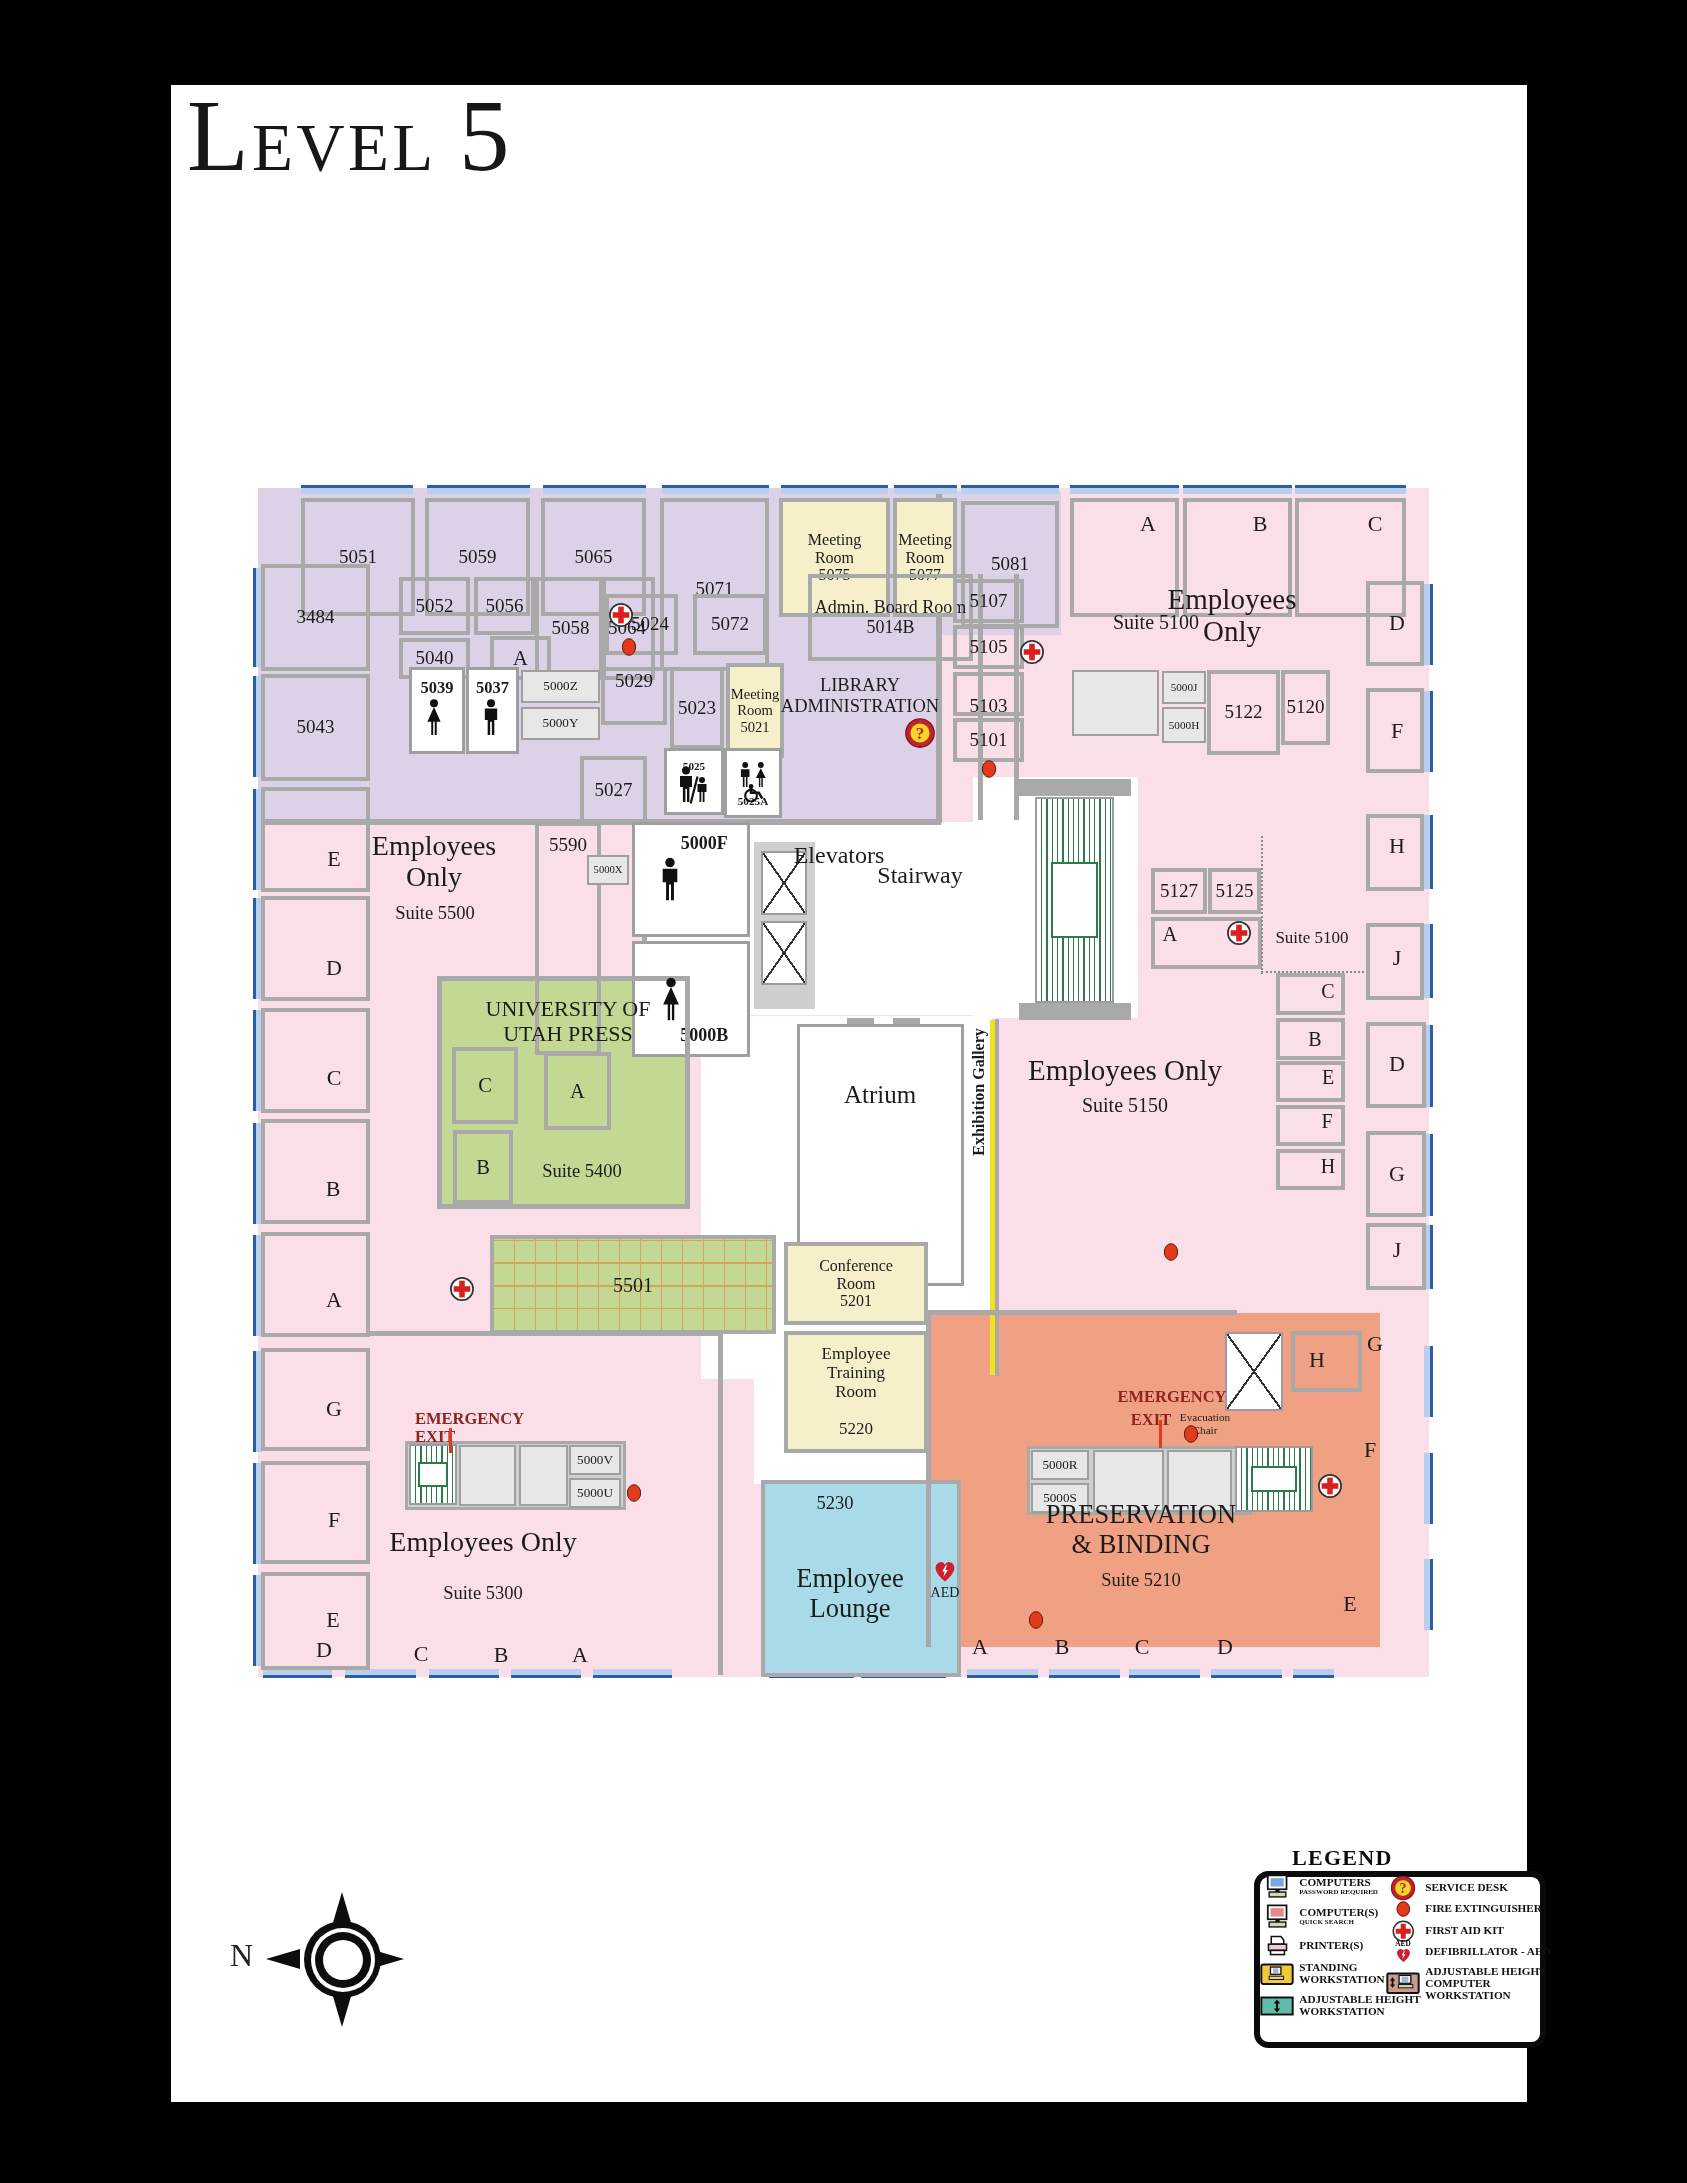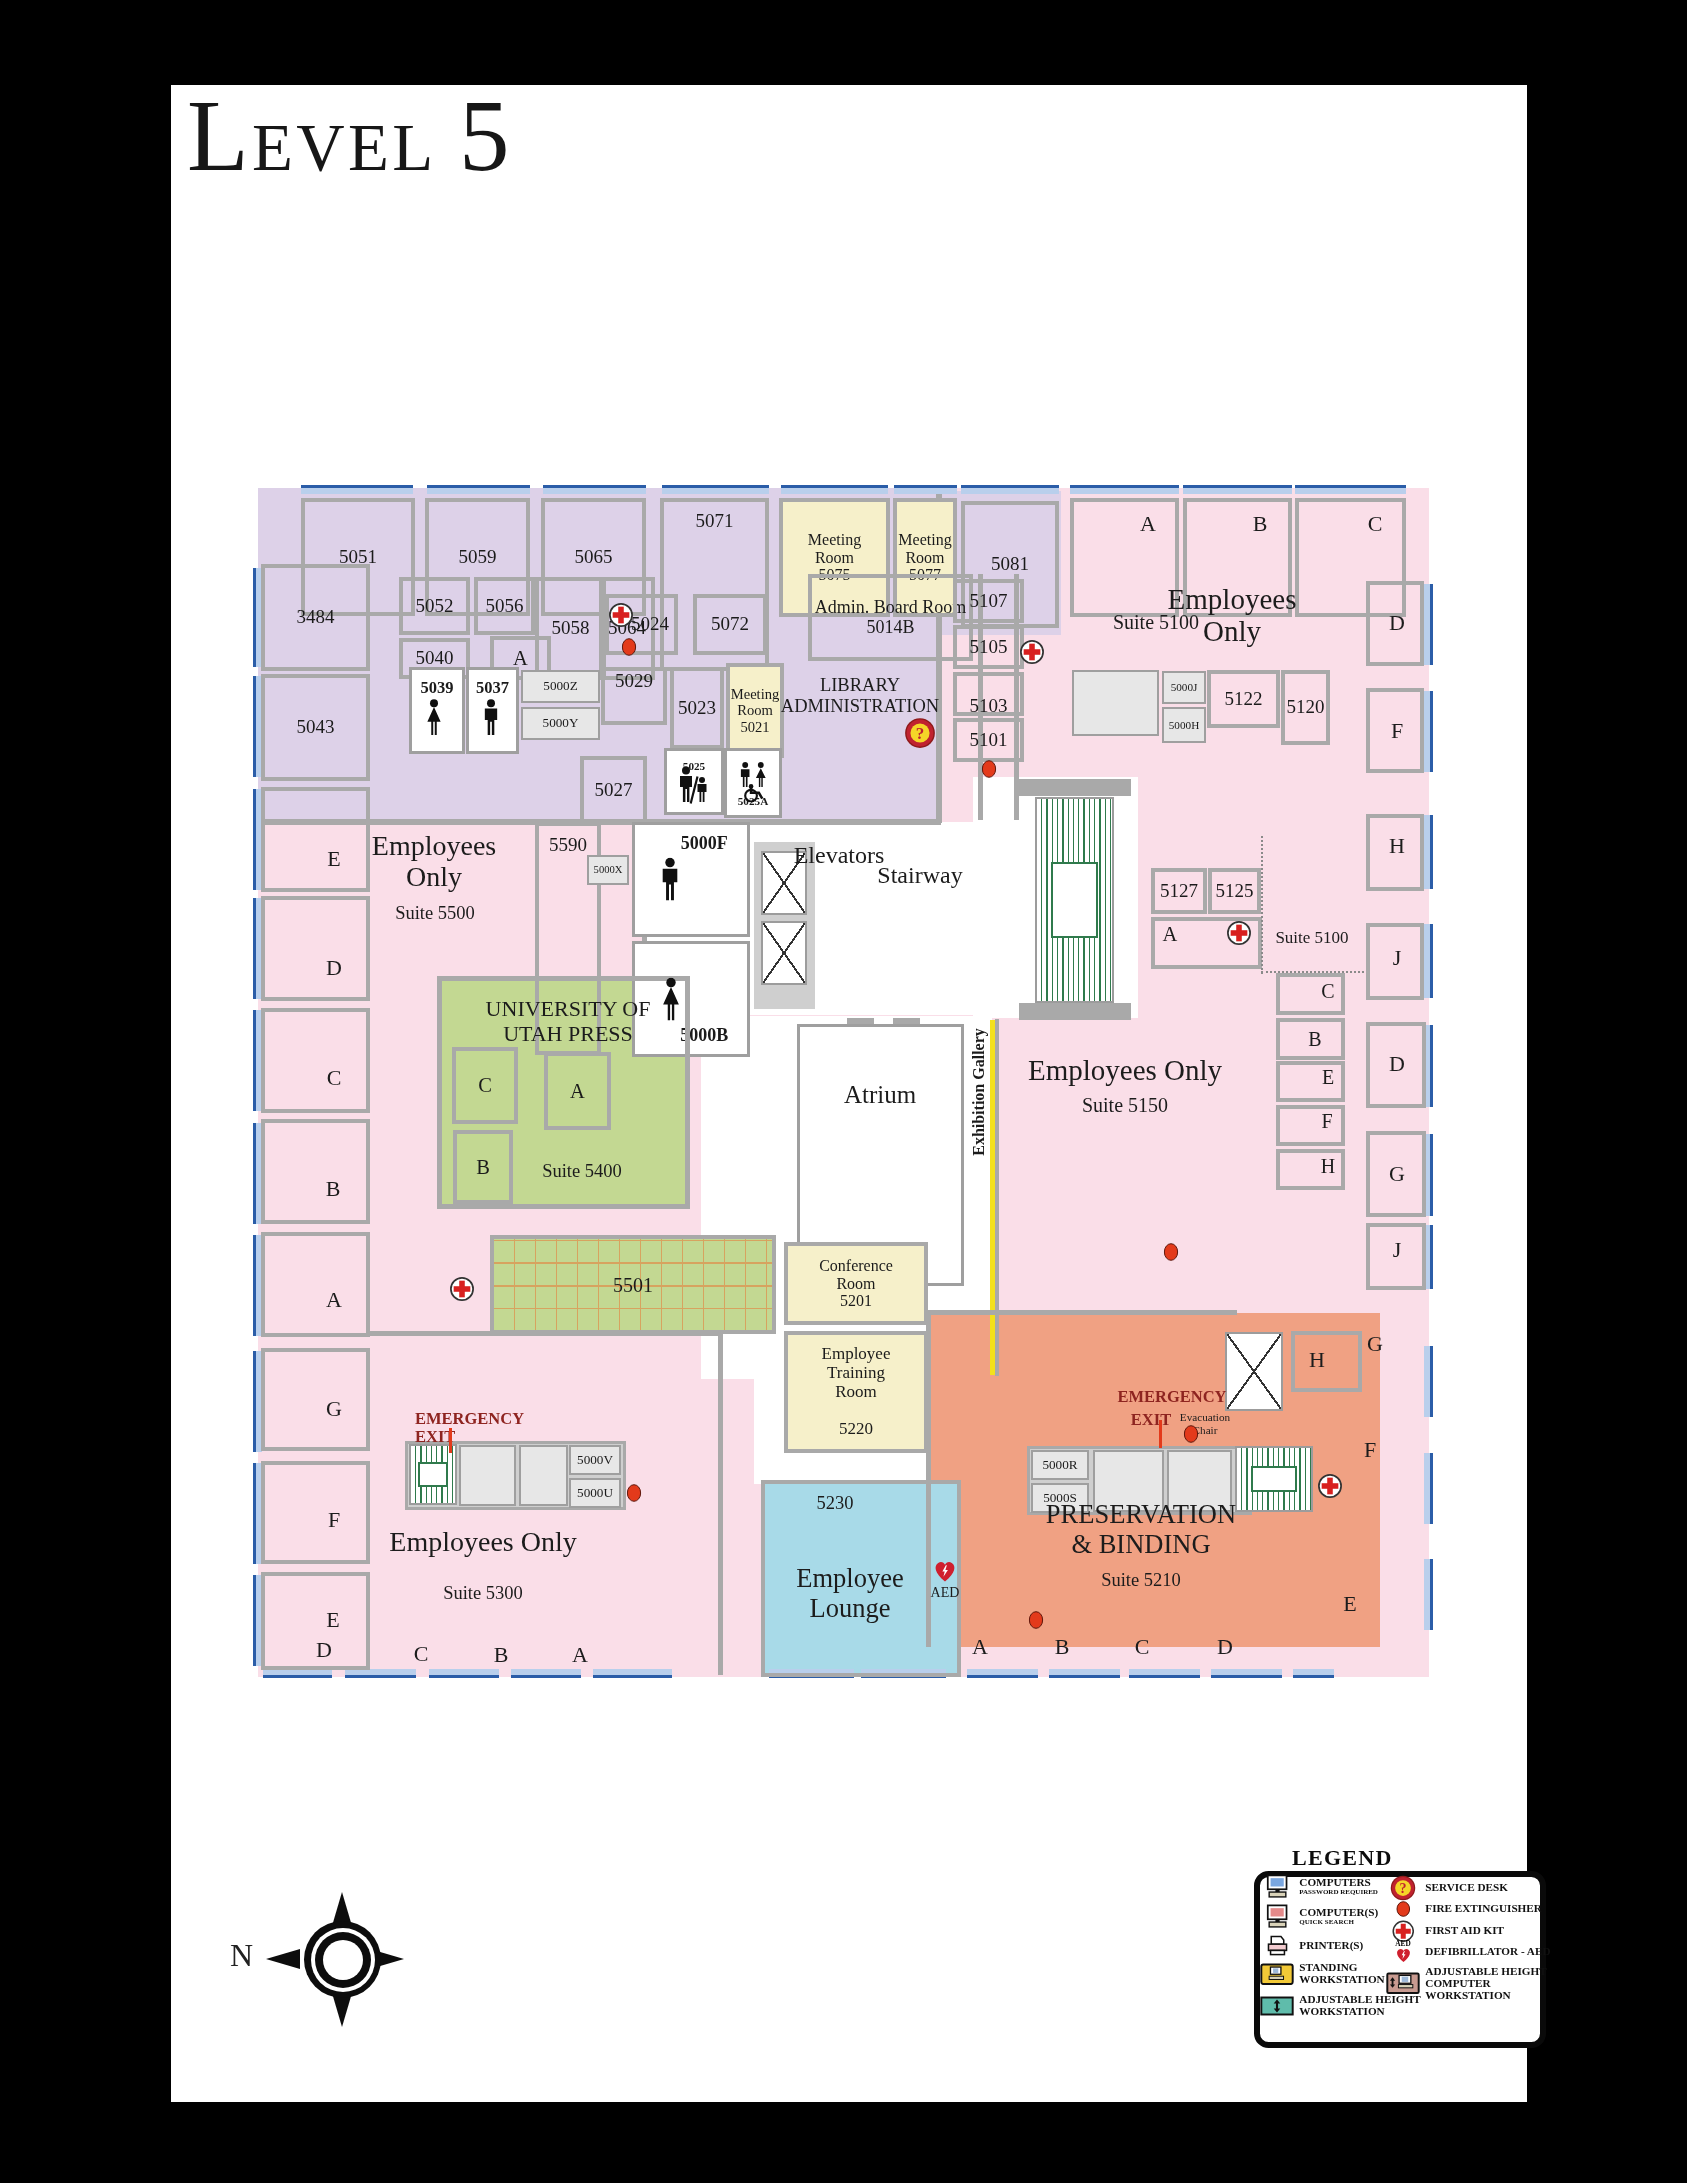"5071" div.room { align-items: flex-start -> center }
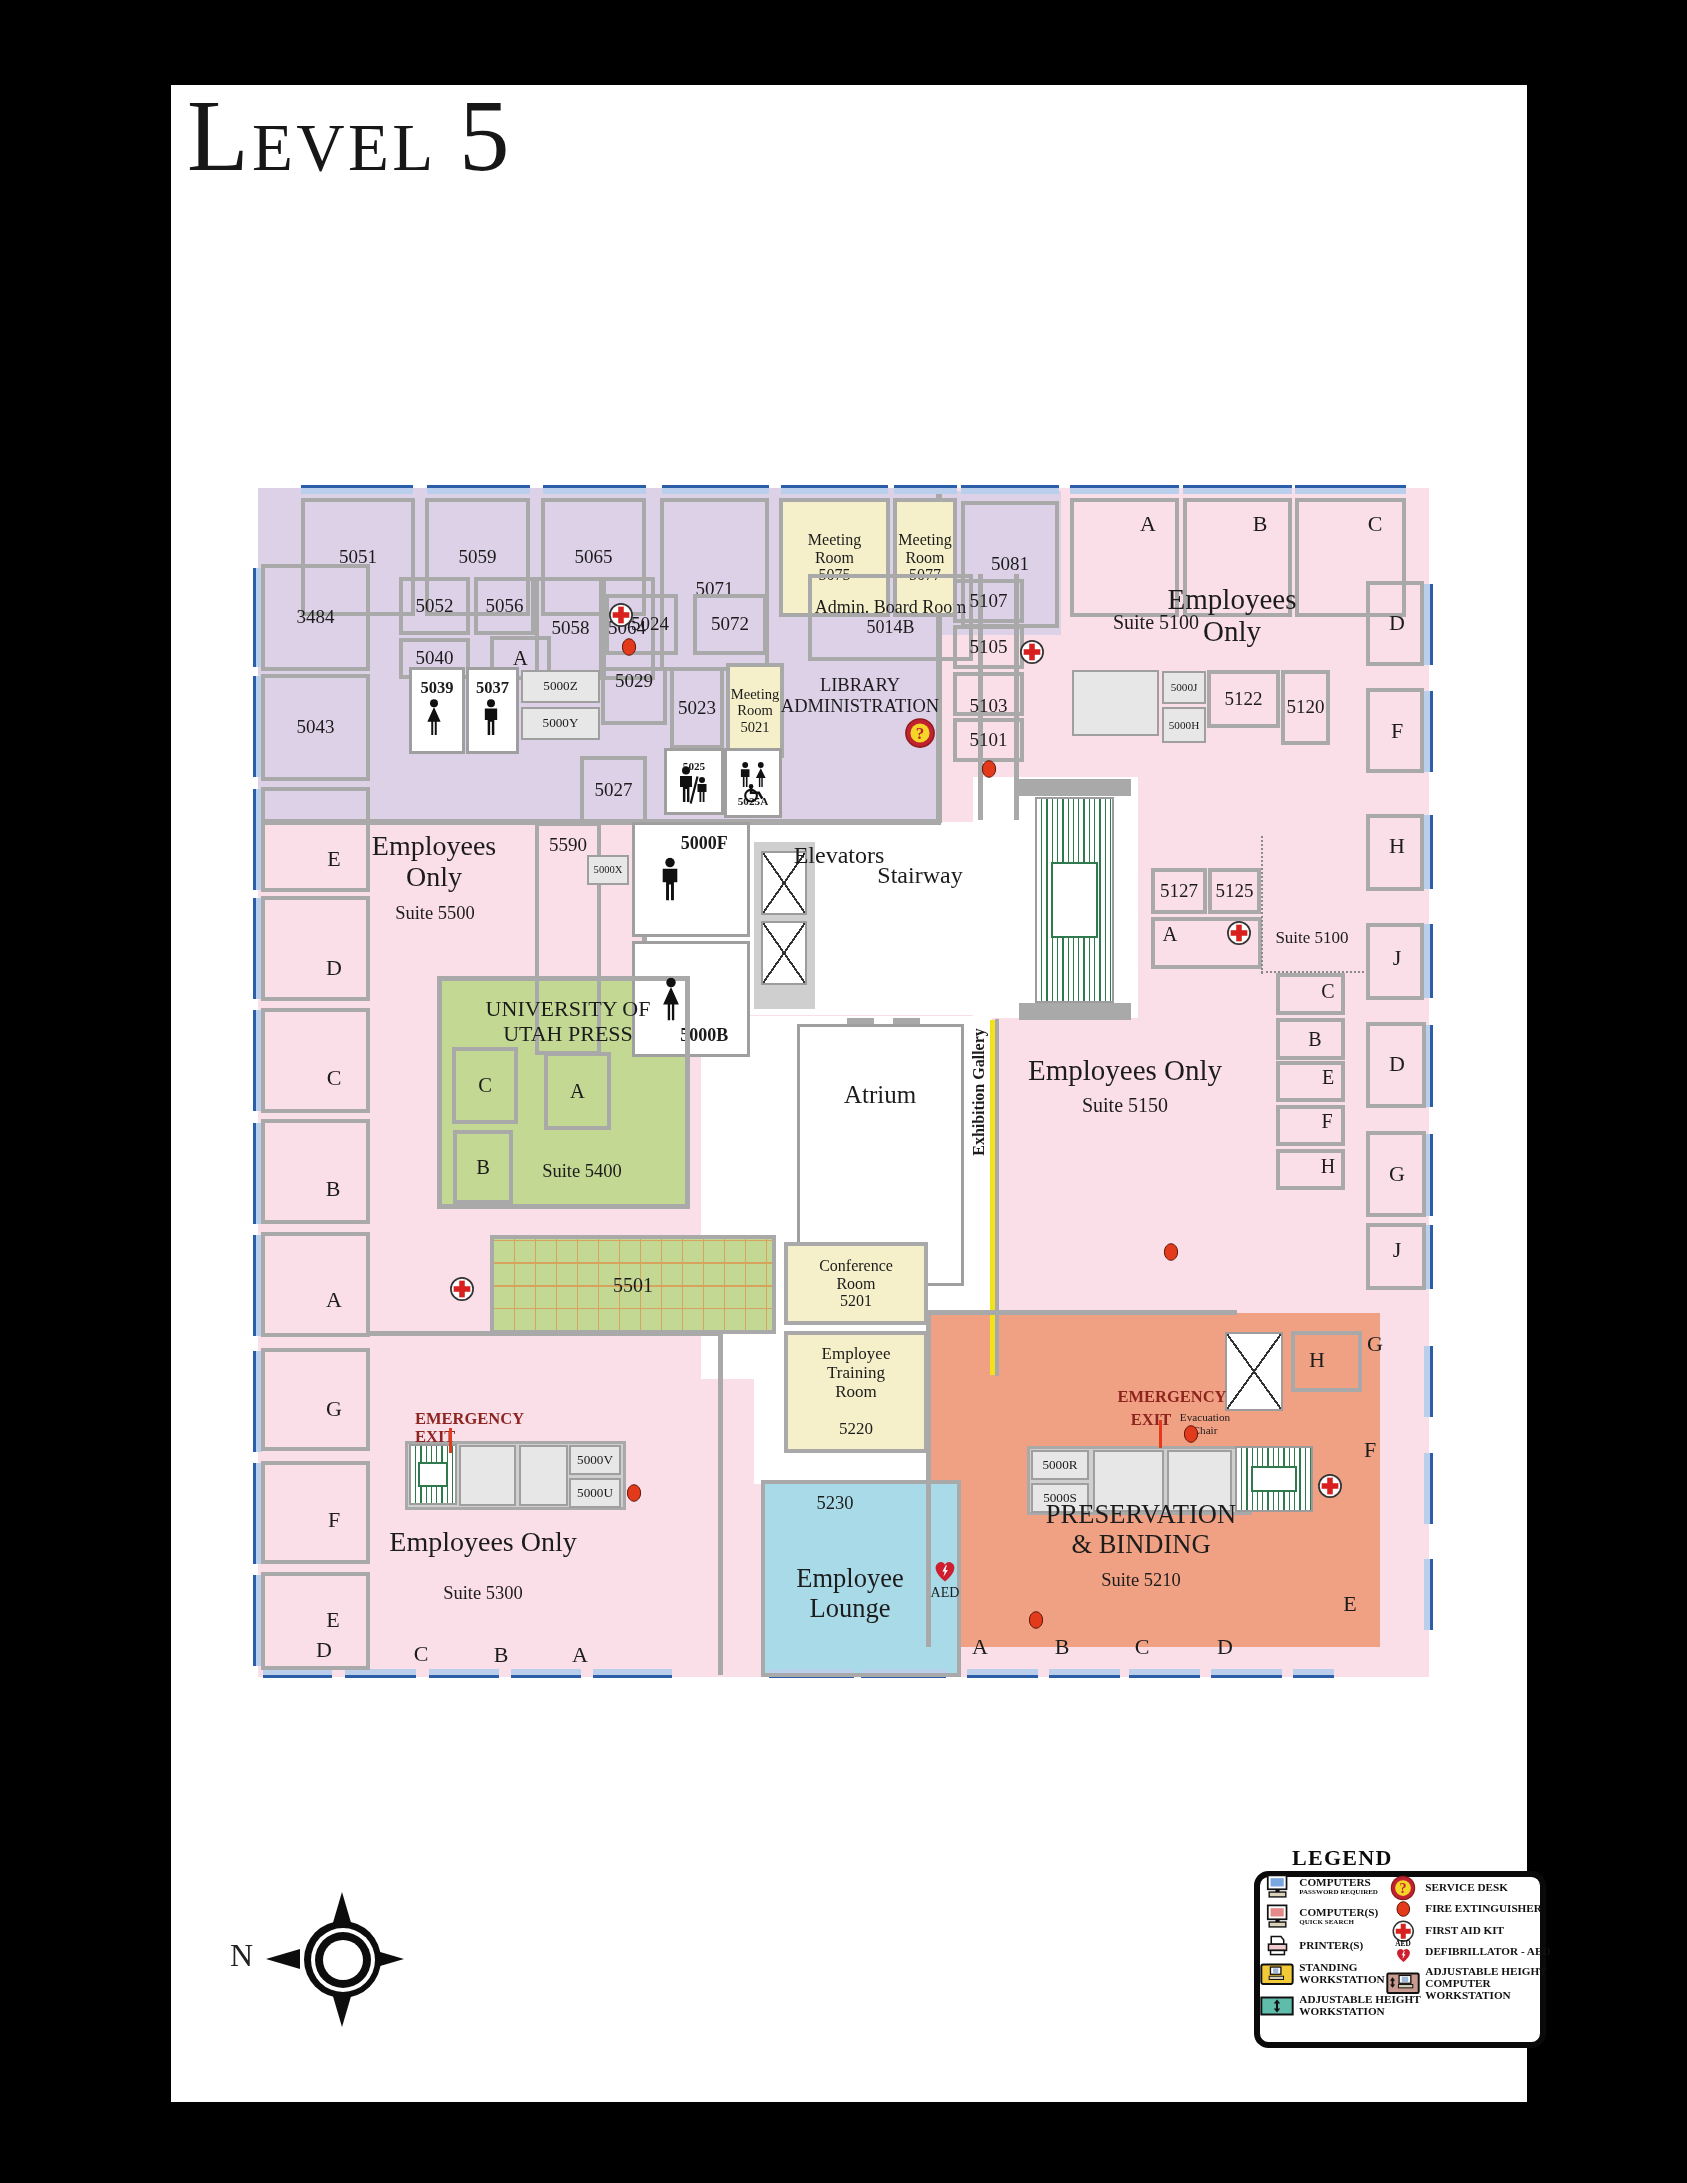"5122" div.room { height: 58px -> 85px }
